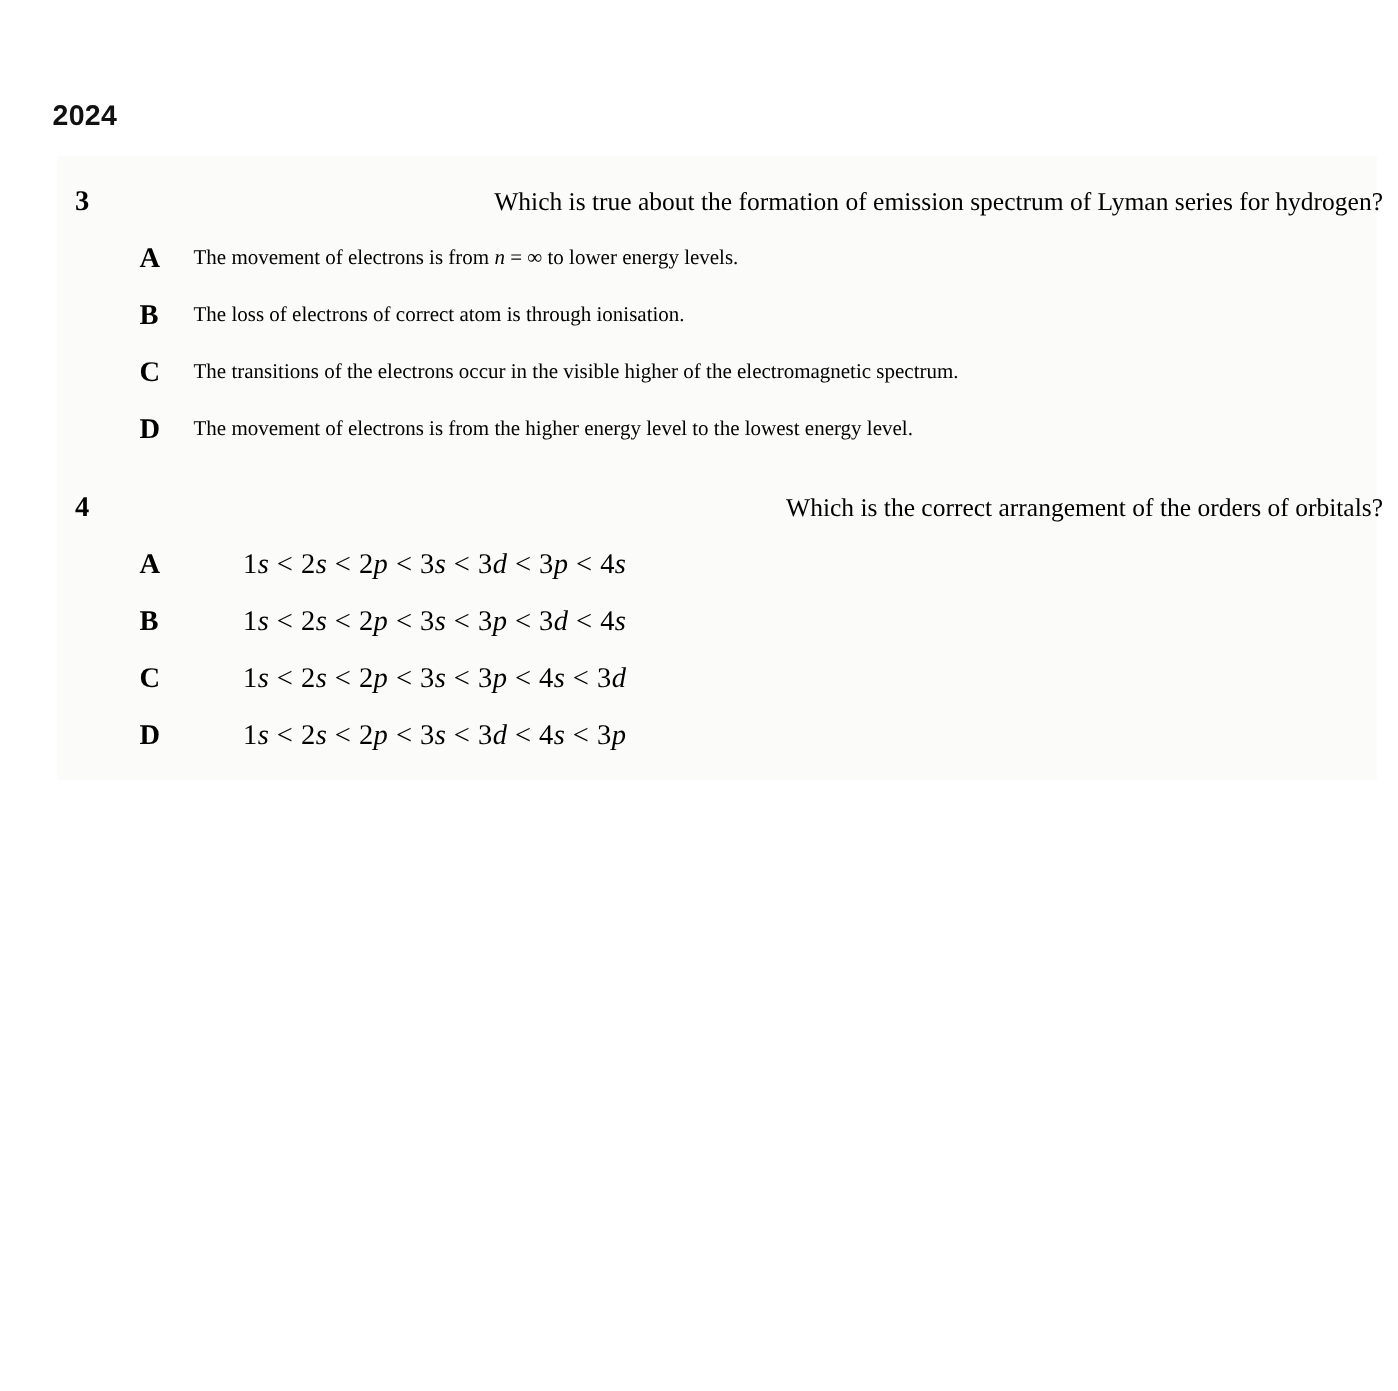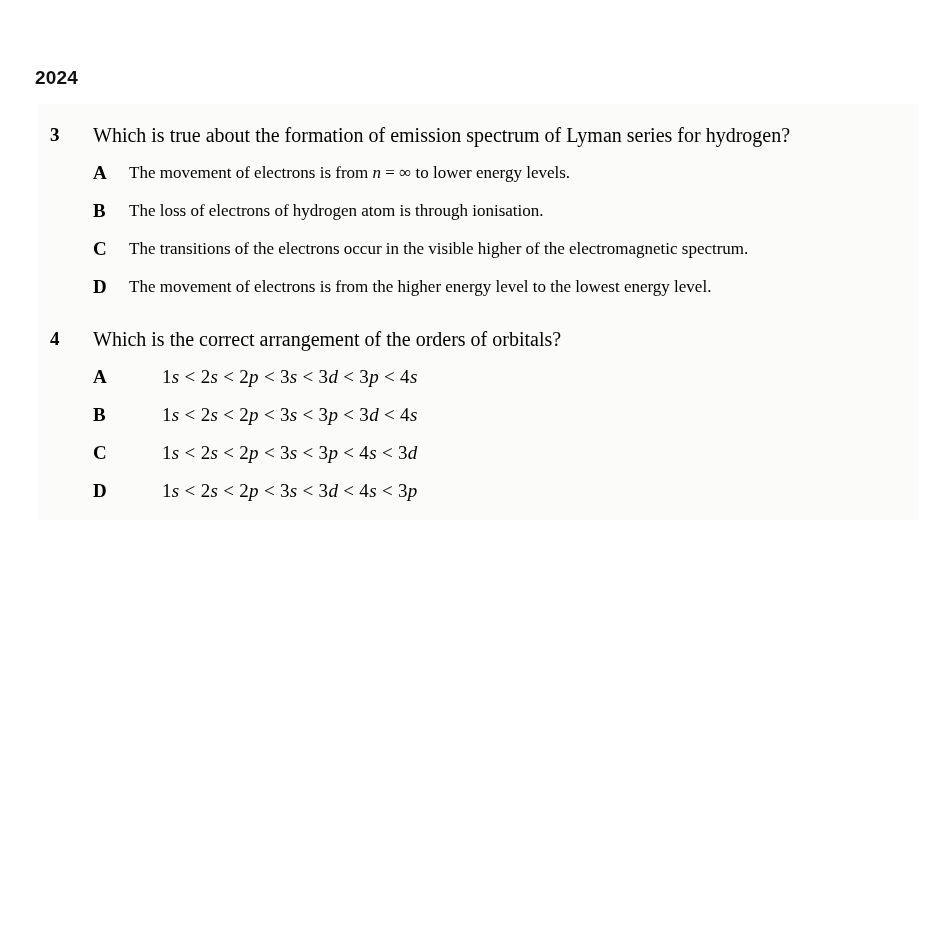"Which is true about the" .q-text { font-size: 20px -> 17px; text-align: none -> right }
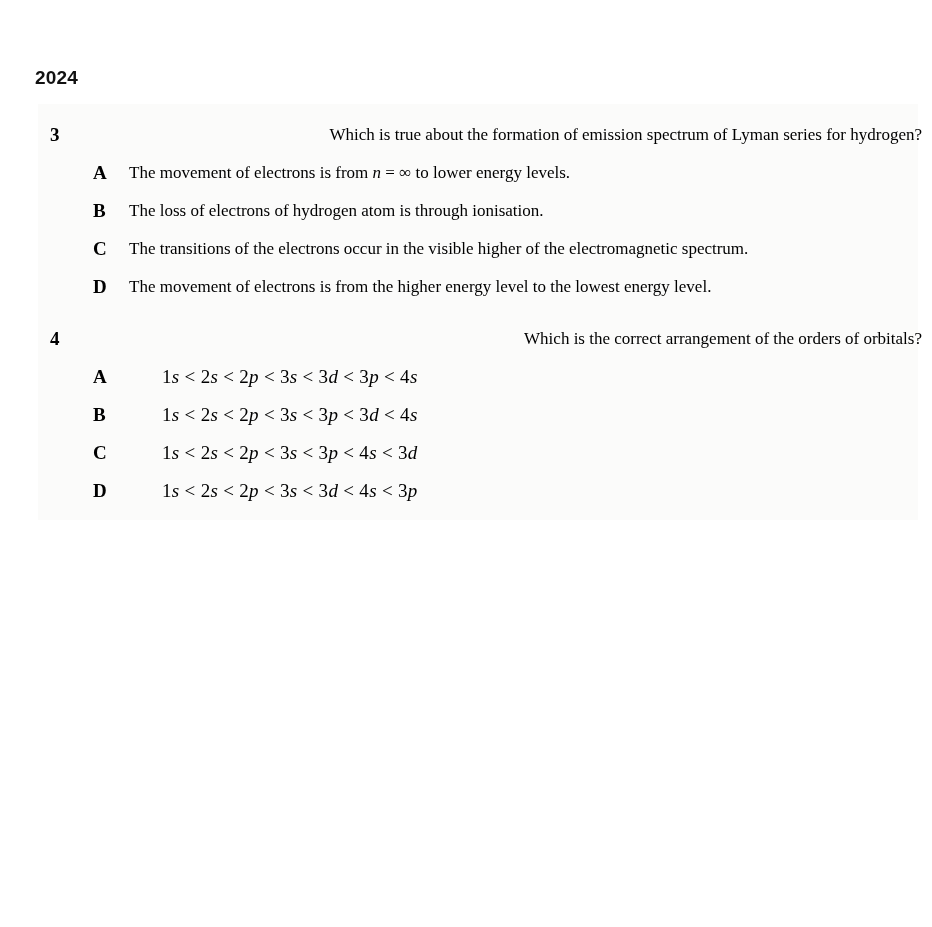"The movement of electrons is" .option-text { font-size: 17px -> 14px }
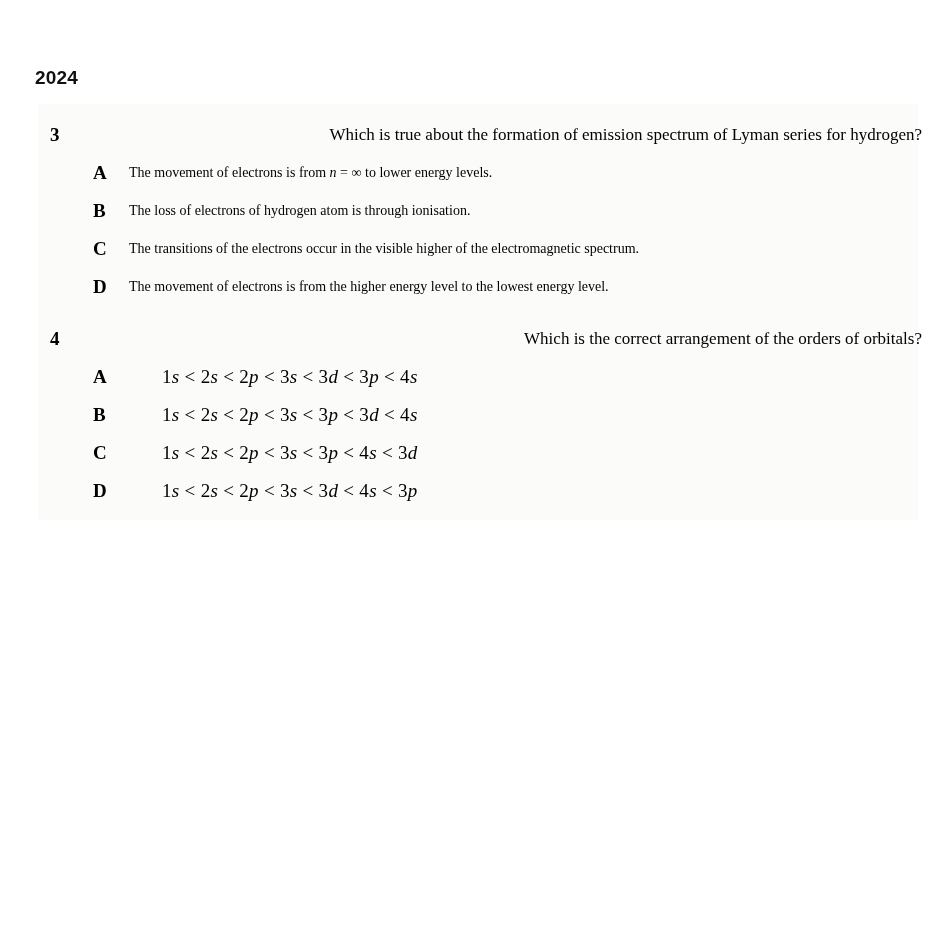"The loss of electrons of" span.option-text { text: hydrogen -> correct }
